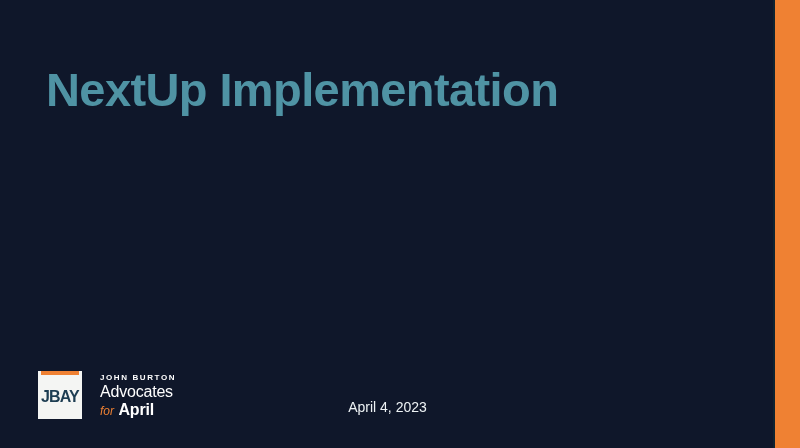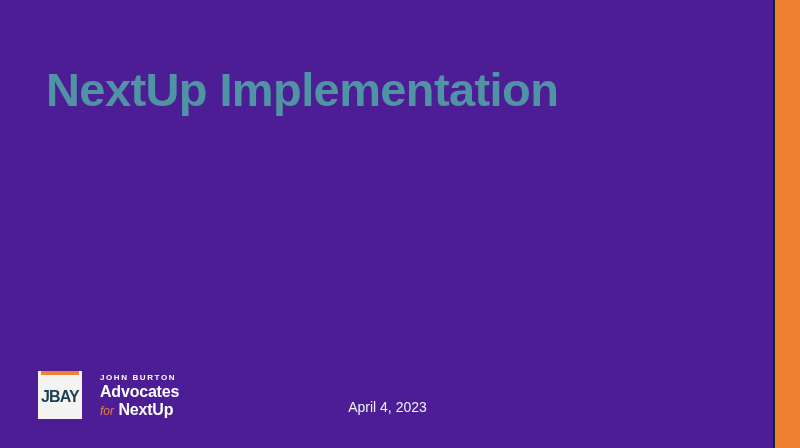"NextUp Implementation" #slide { background: #4c1d95 -> #0f172a }
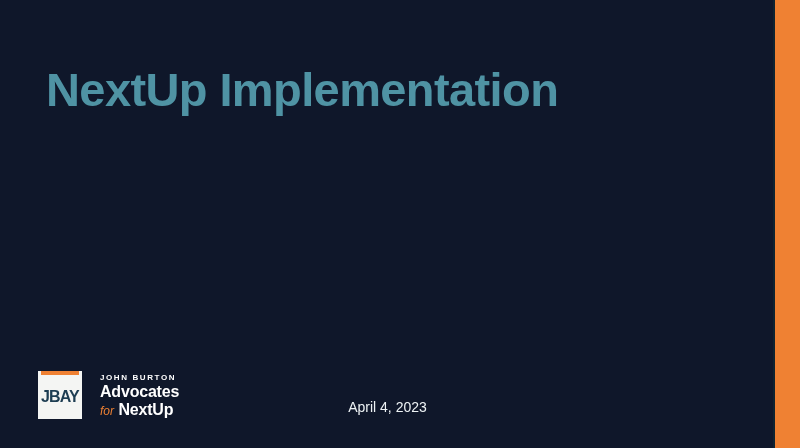"Advocates" .logo-line-2 { font-weight: bold -> normal }
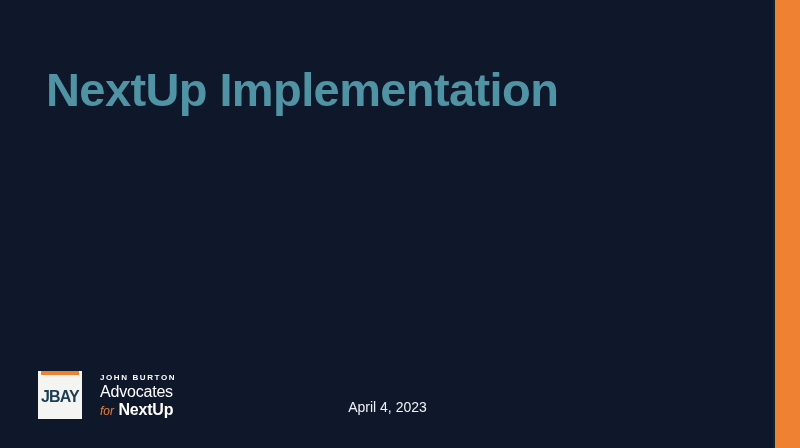"NextUp" span.logo-youth { text: NextUp -> April }
